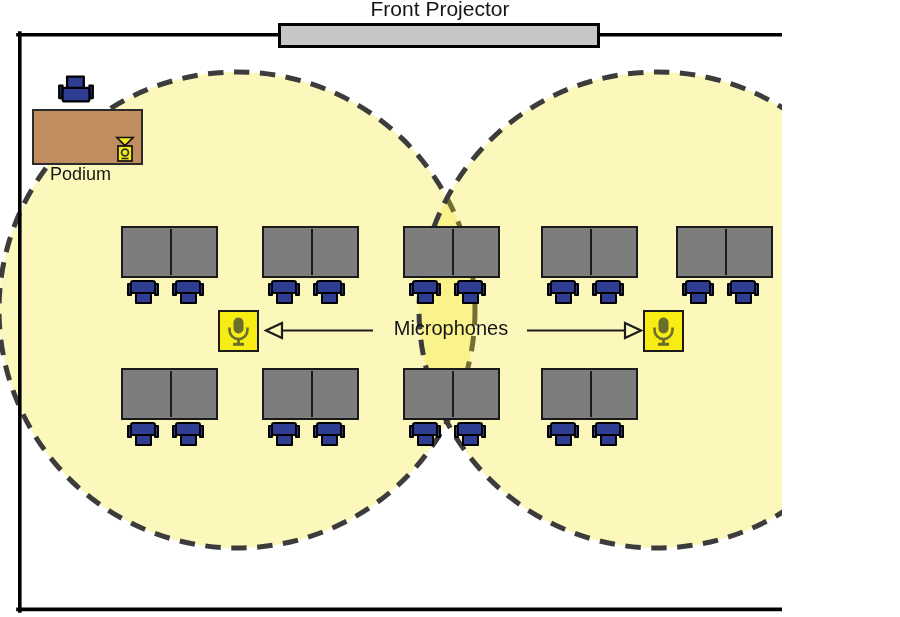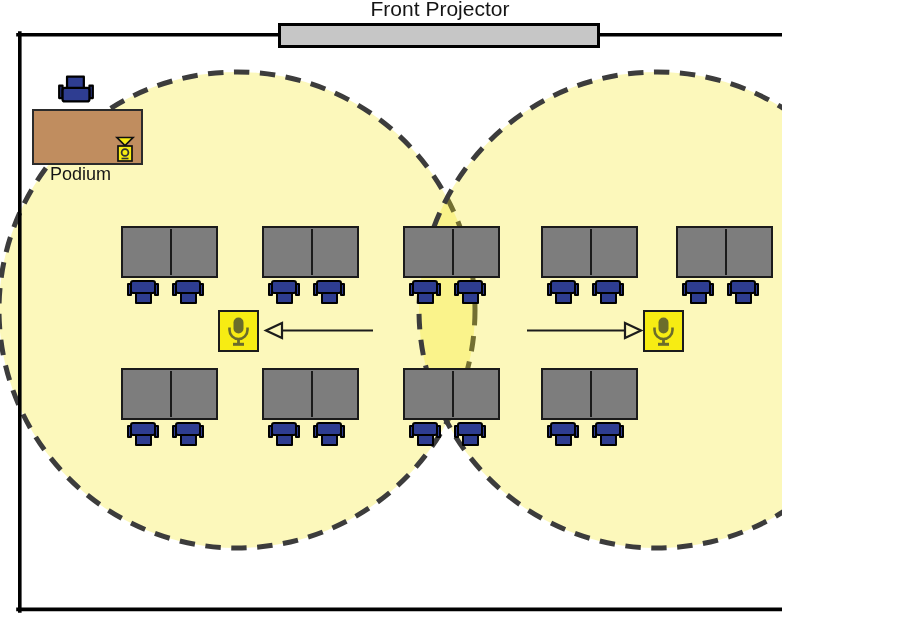"Microphones" div.lbl { html: none -> <div>Microphones</div> }
